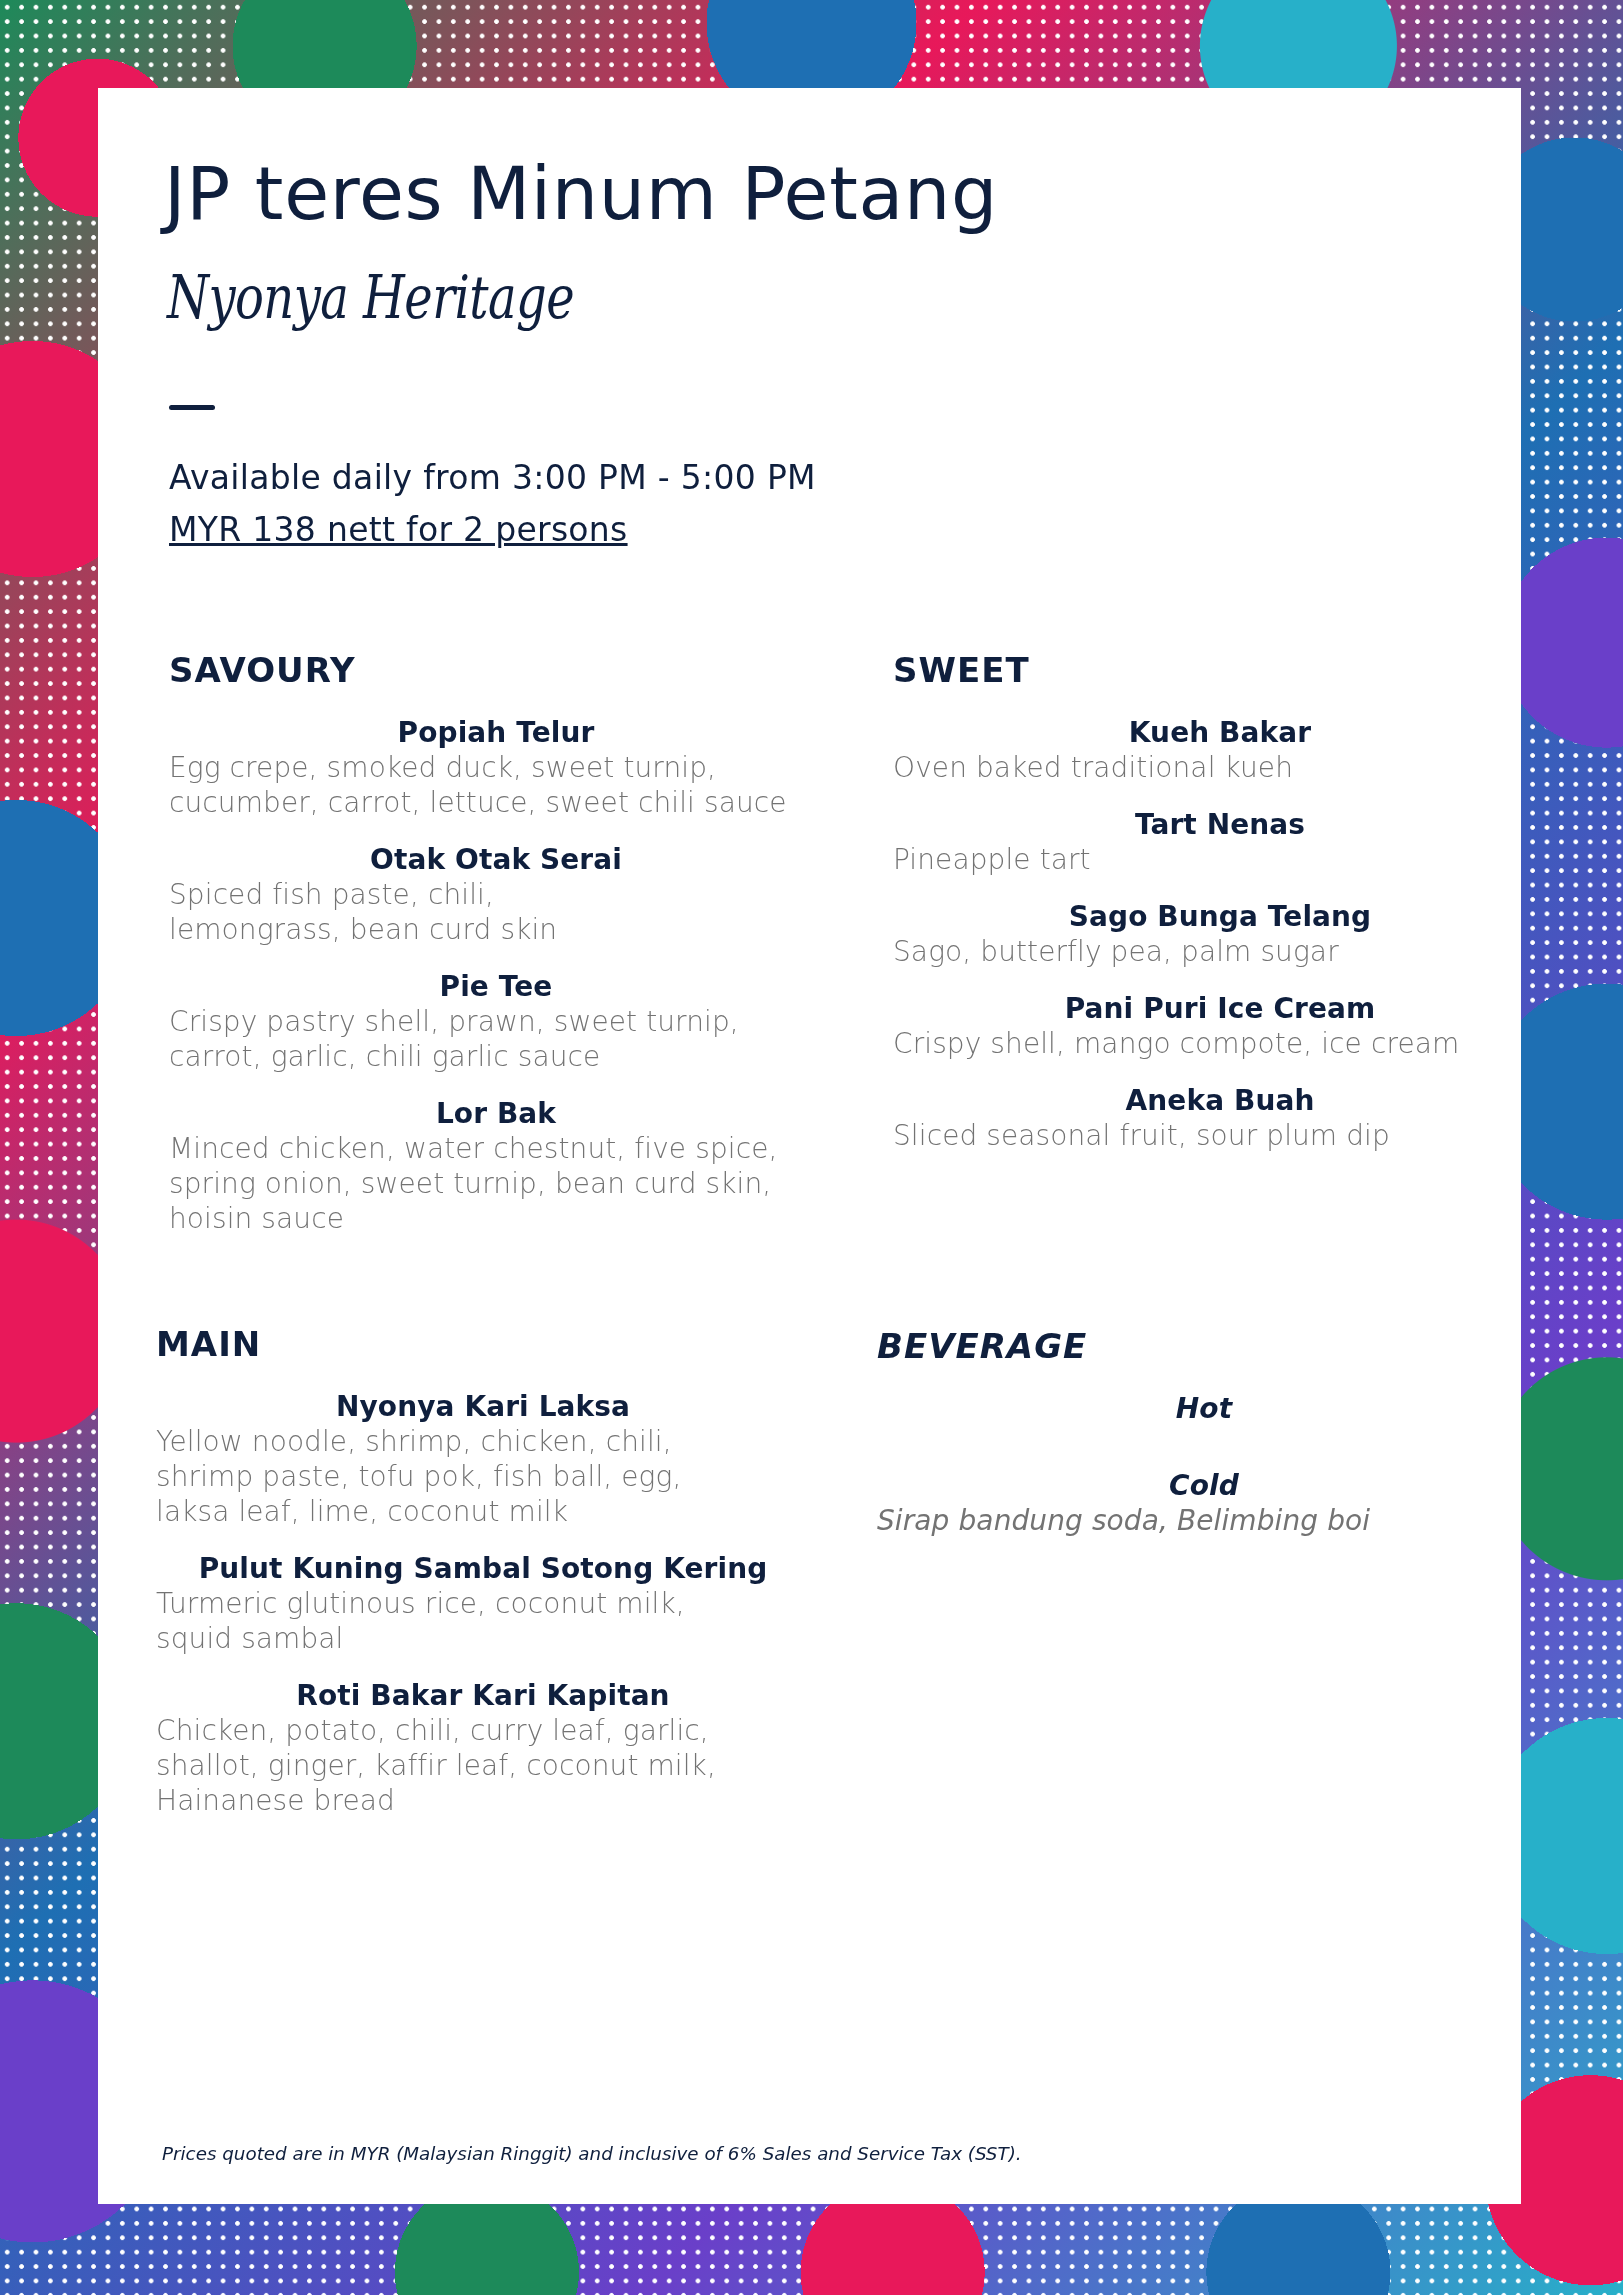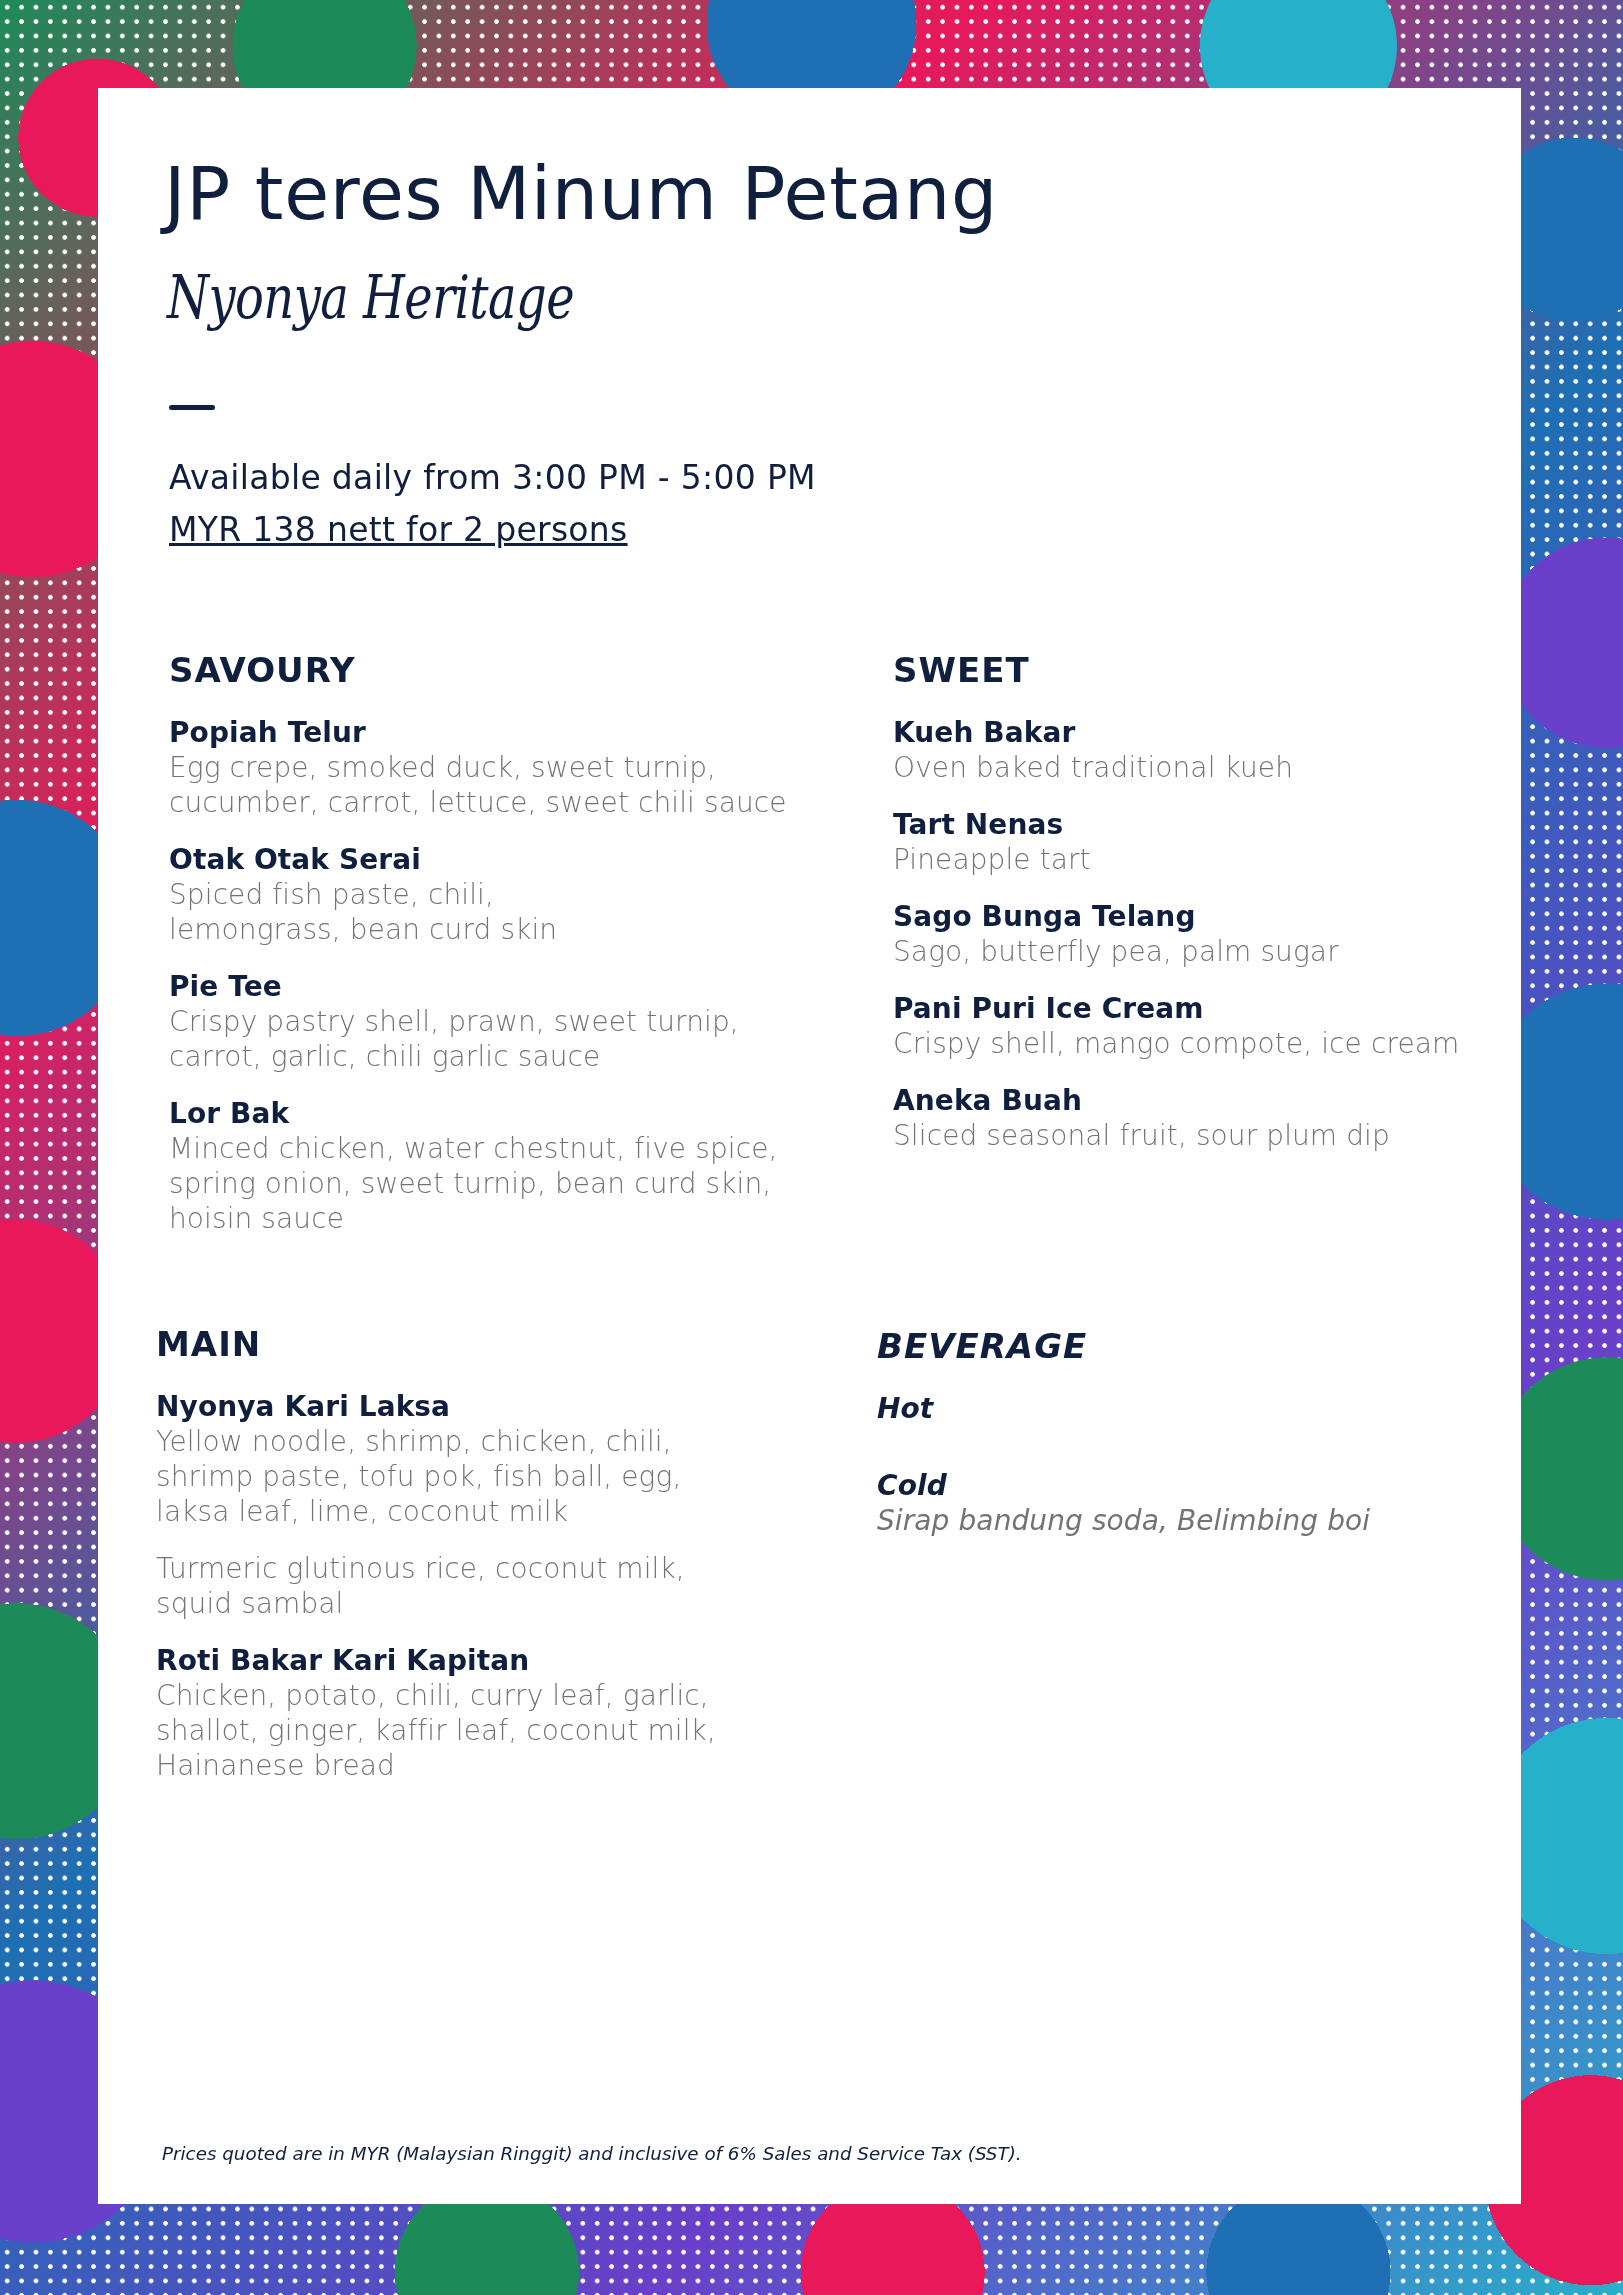"Popiah Telur" .item-name { text-align: none -> center }
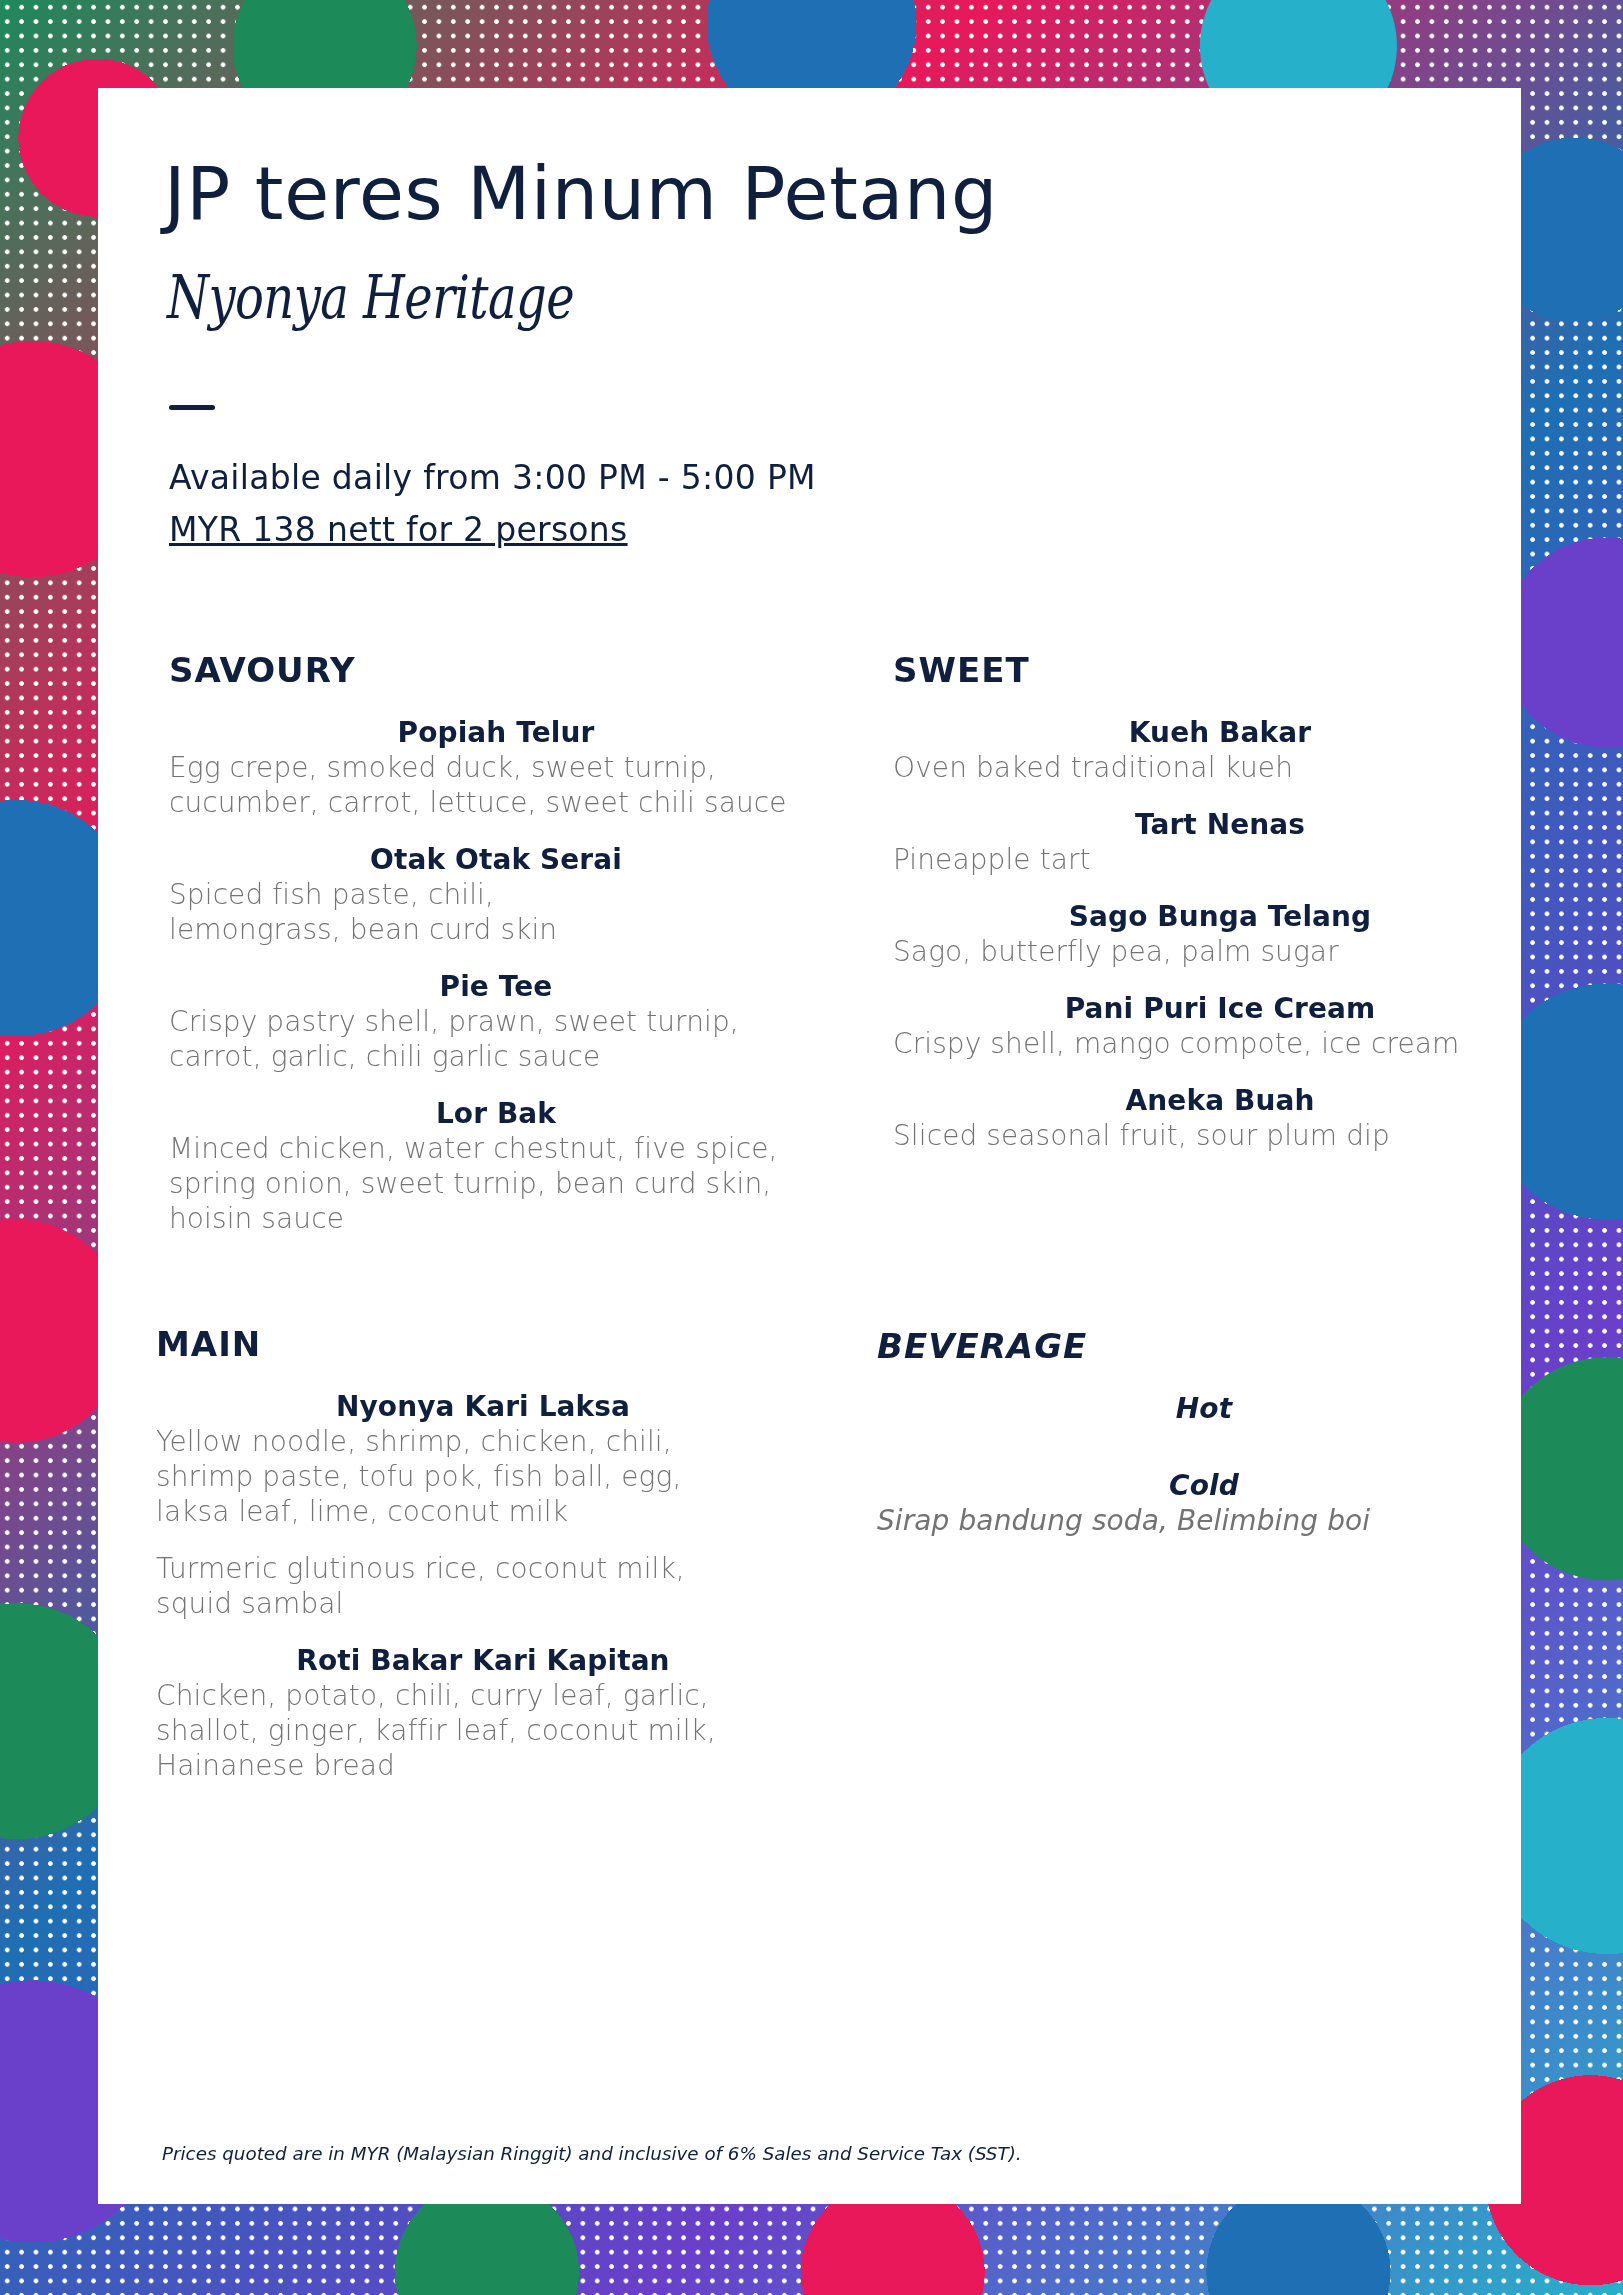"Pulut Kuning Sambal Sotong Kering" div.item-name { html: none -> <div>Pulut Kuning Sambal Sotong Kering</div> }
